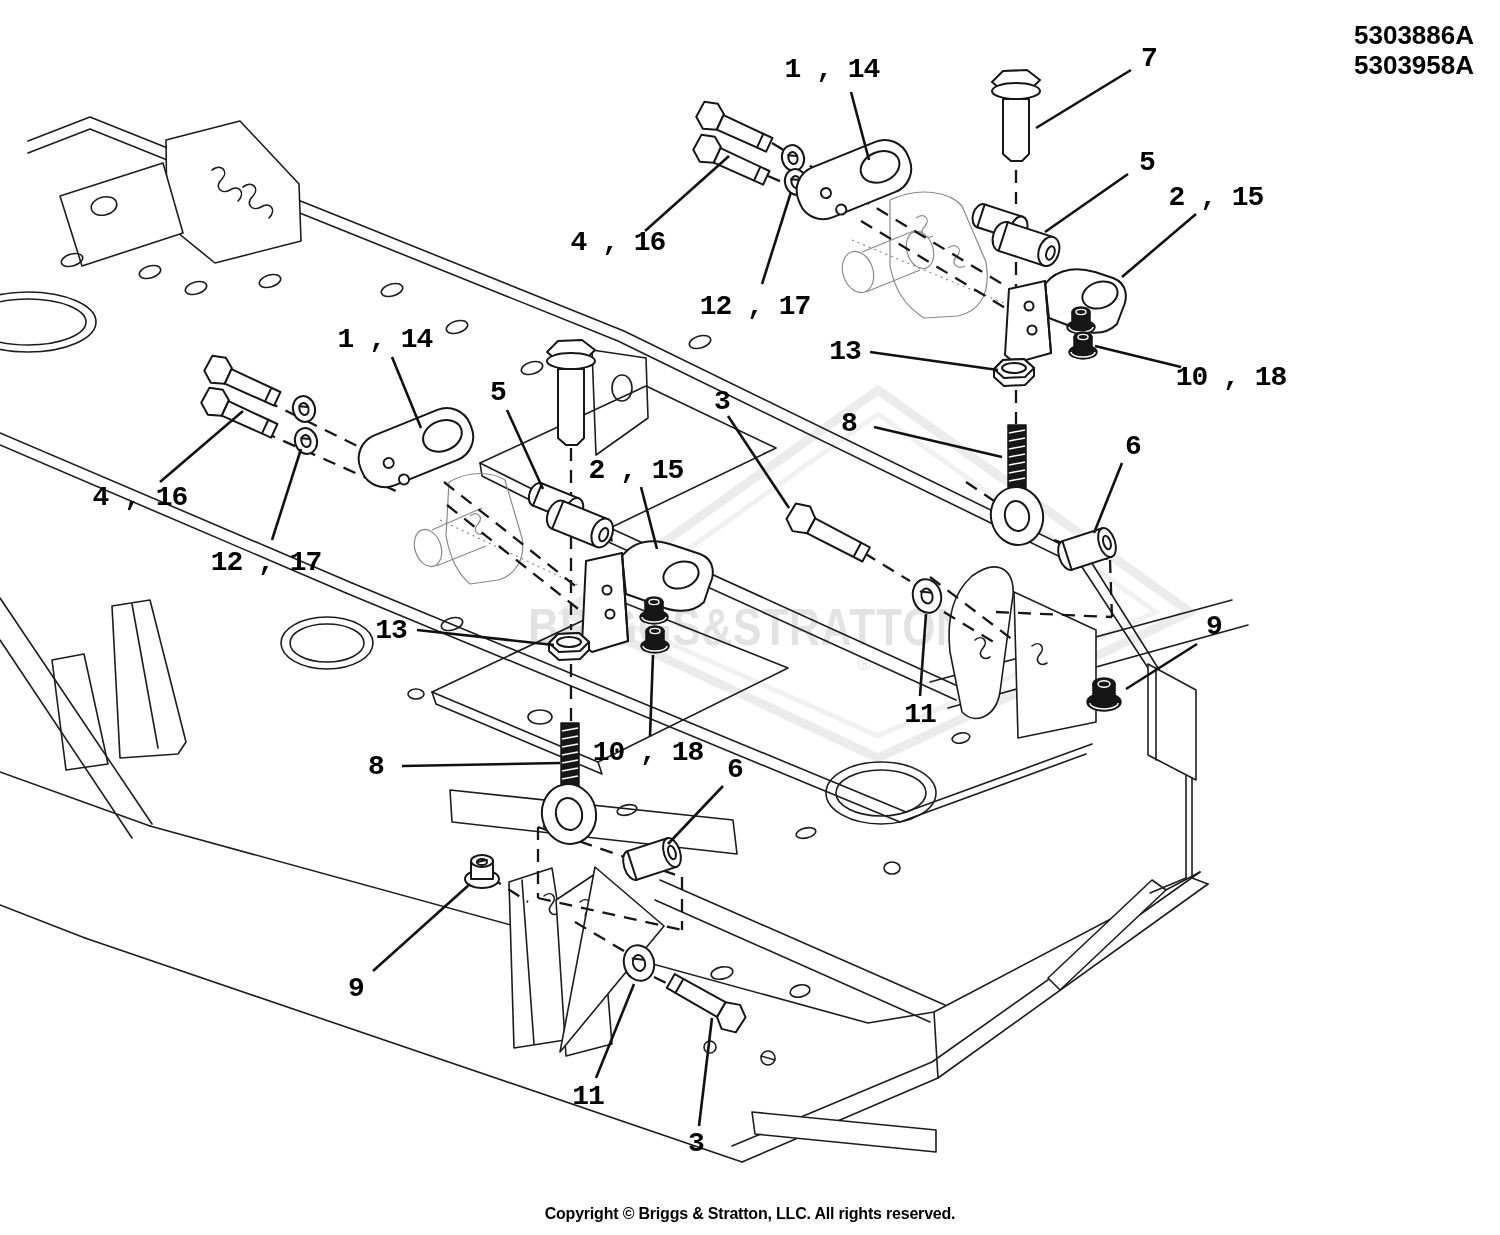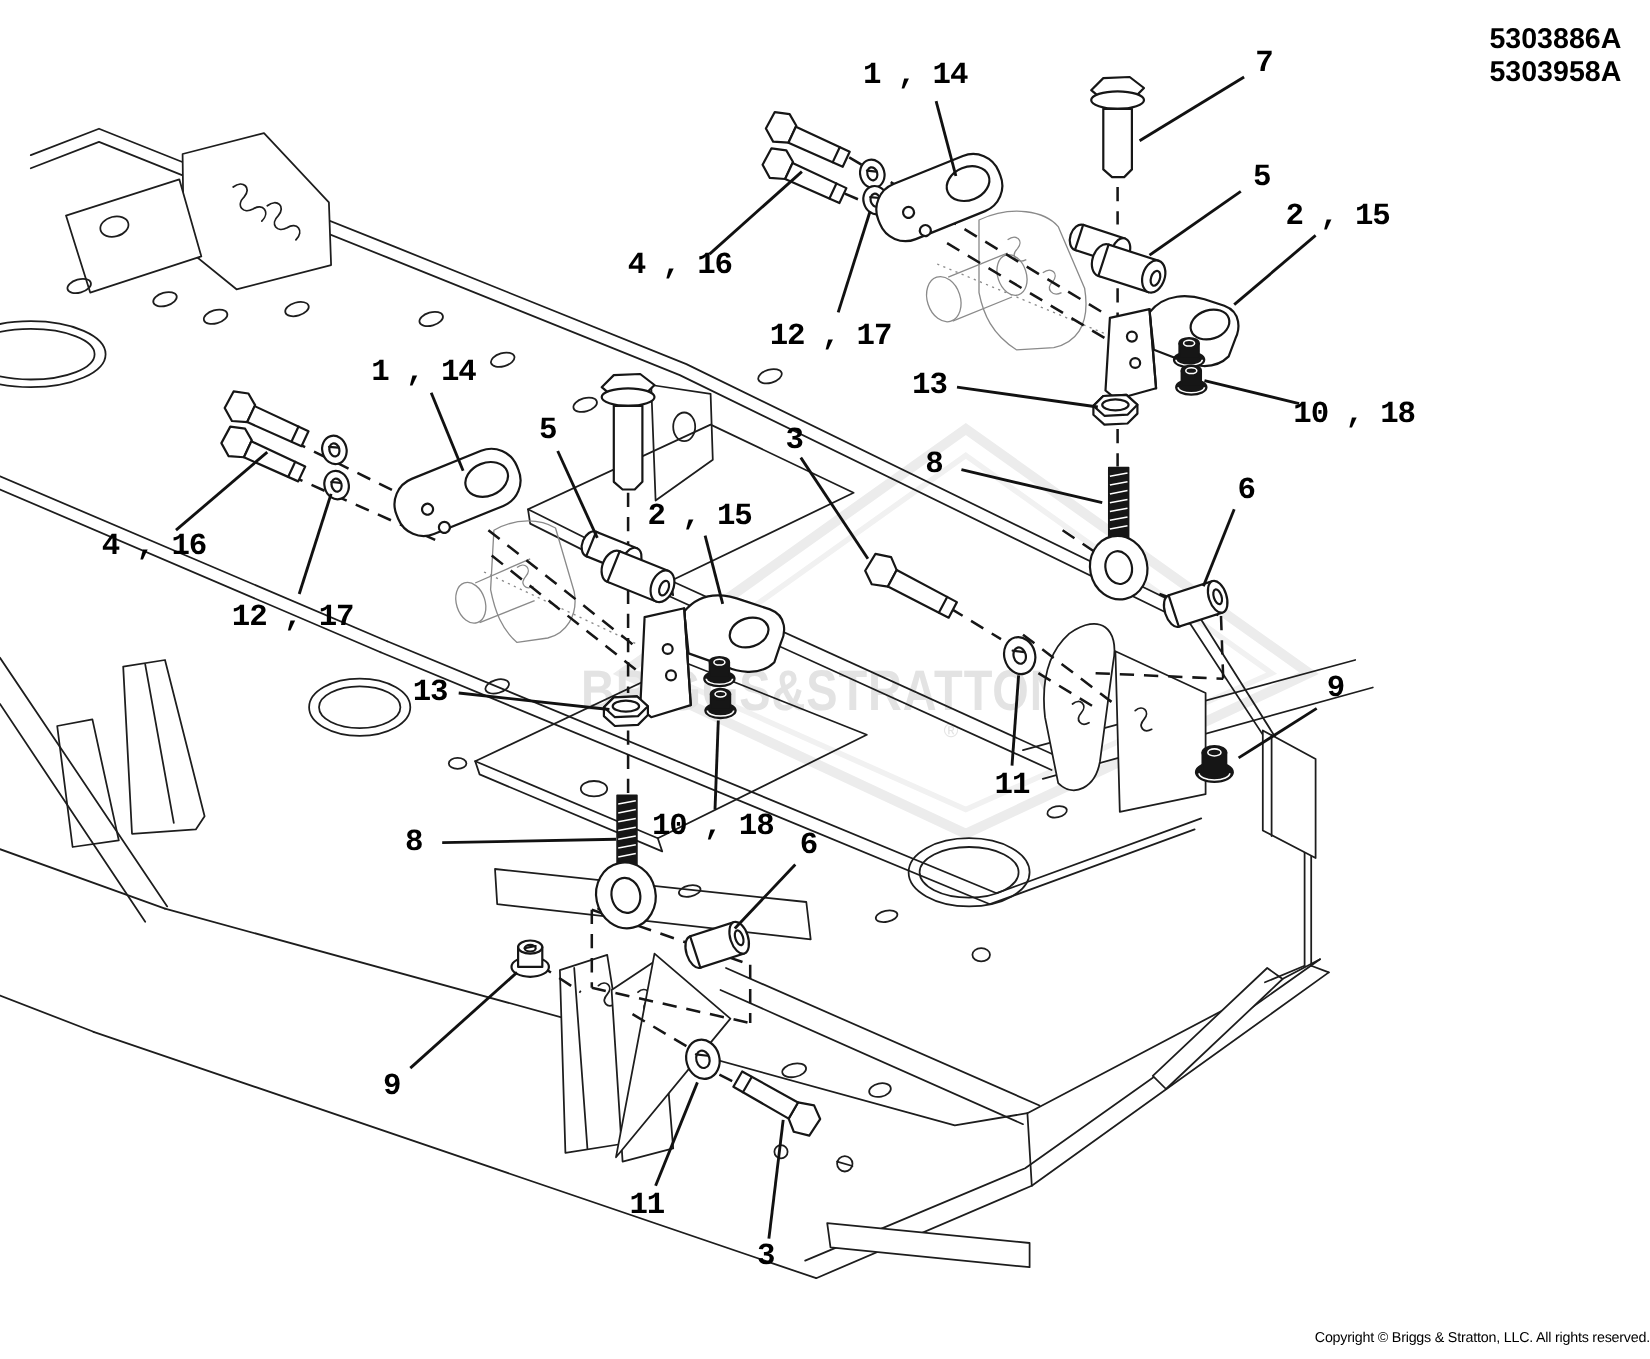"Copyright © Briggs & Stratton," #copyright { font-size: 13px -> 16px; font-weight: normal -> bold; text-align: right -> center }
